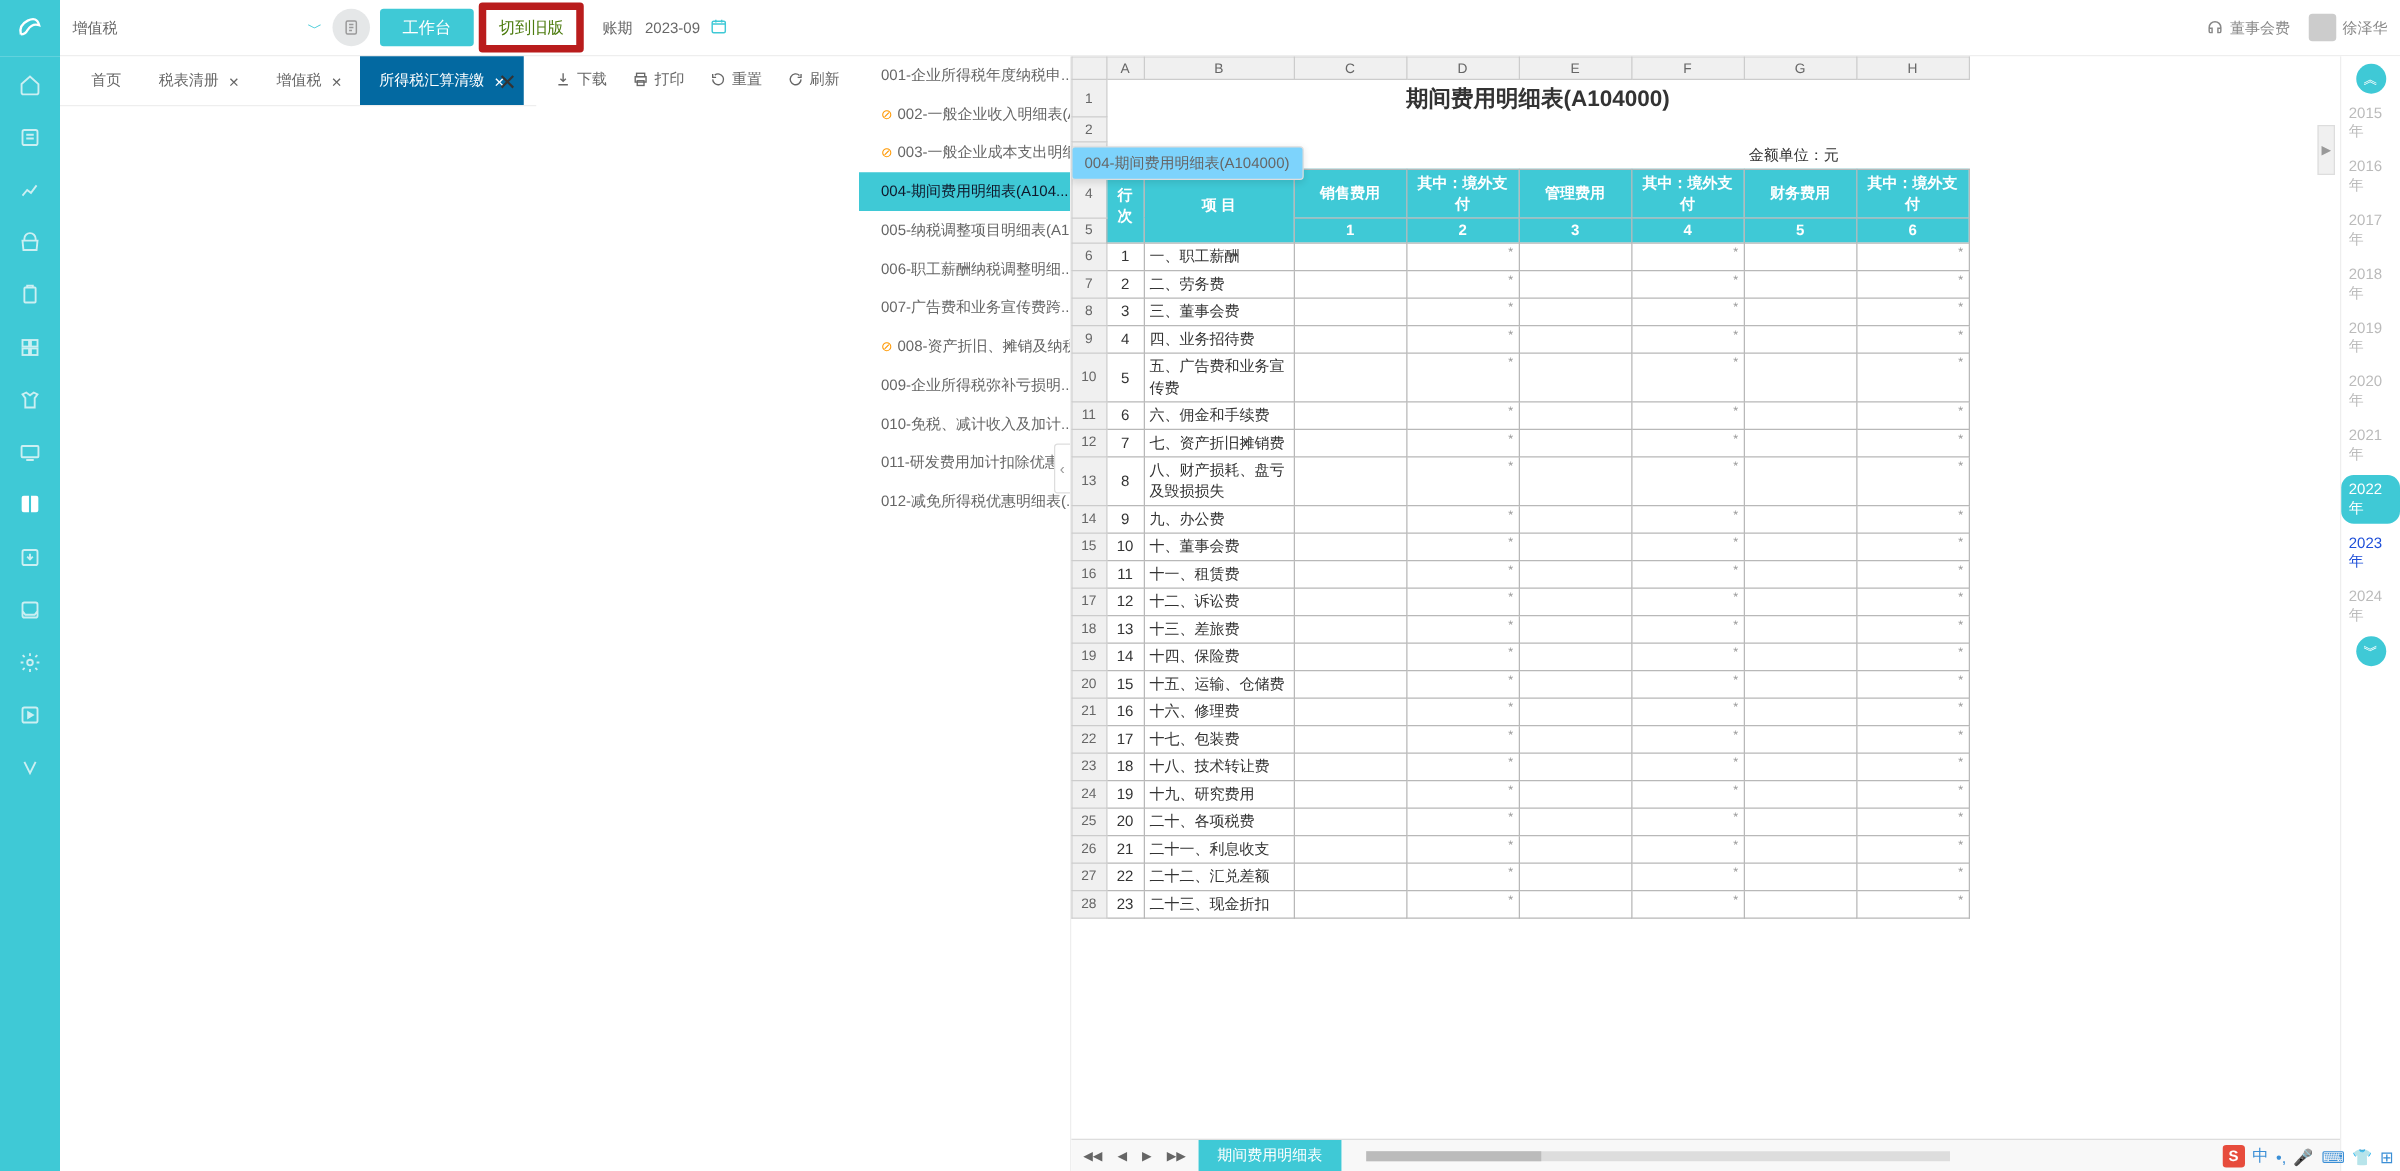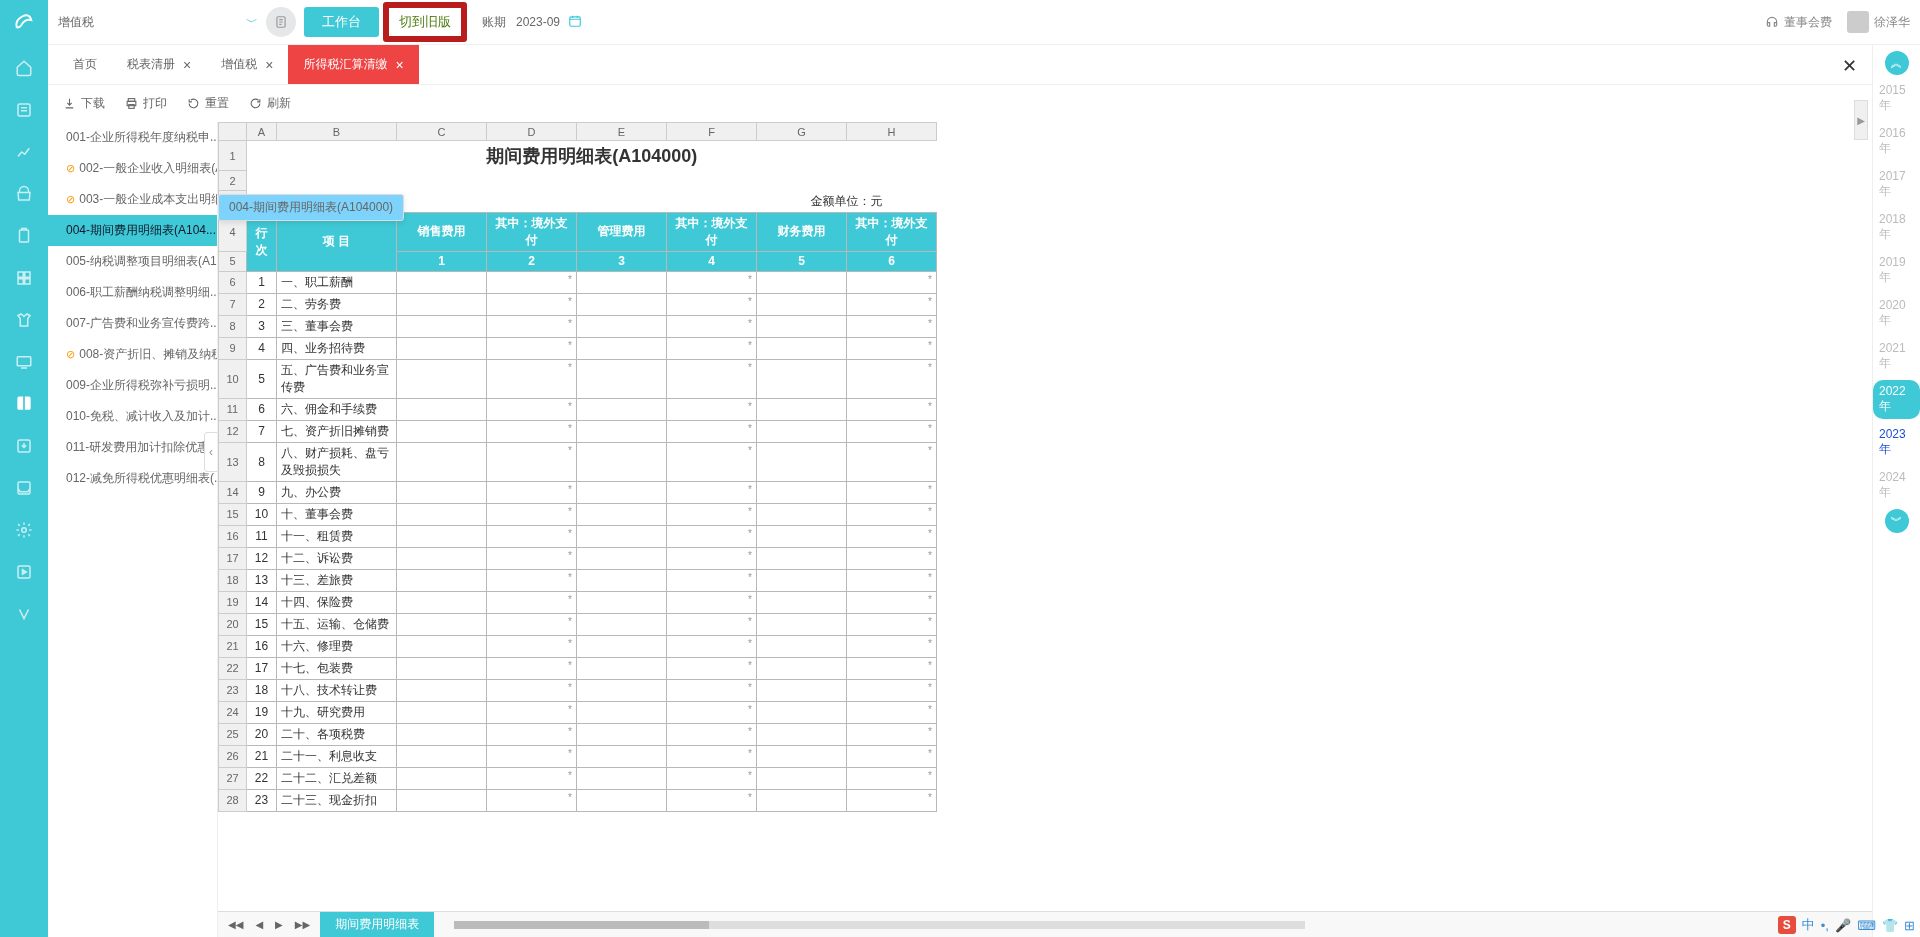"首页" .content { flex-direction: column -> row }
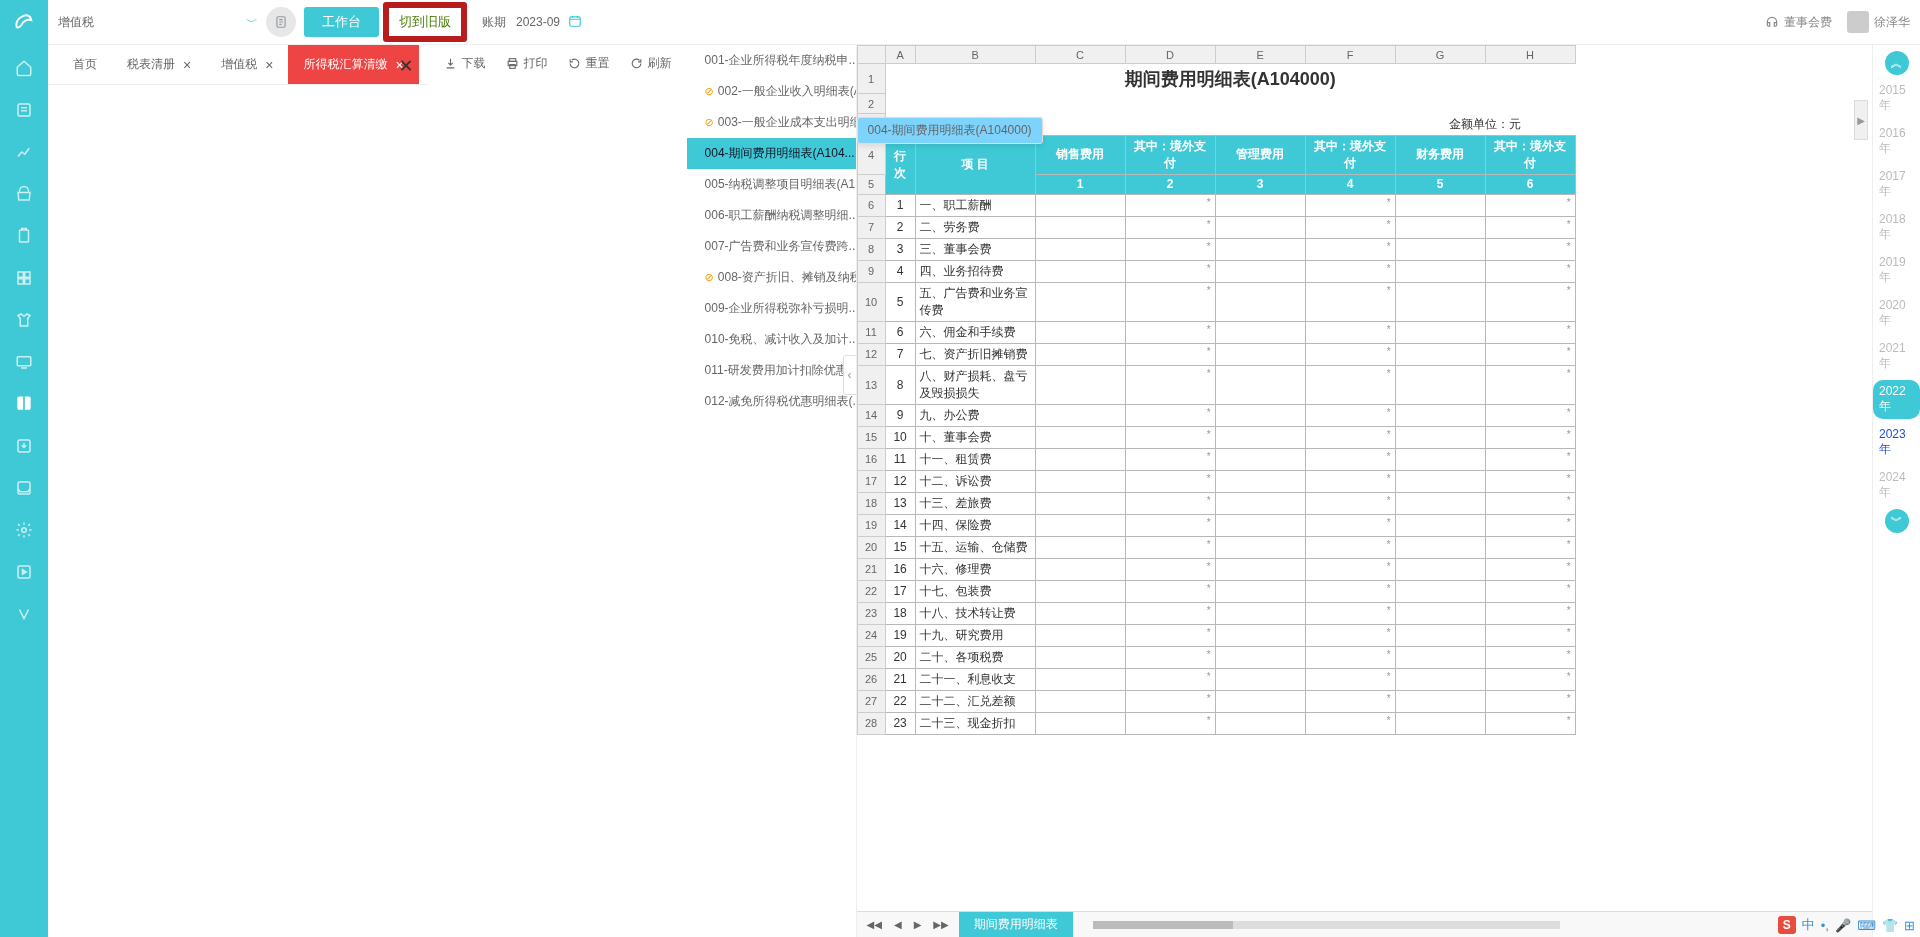"所得税汇算清缴" .tab.active { background: #ef4444 -> #0369a1 }
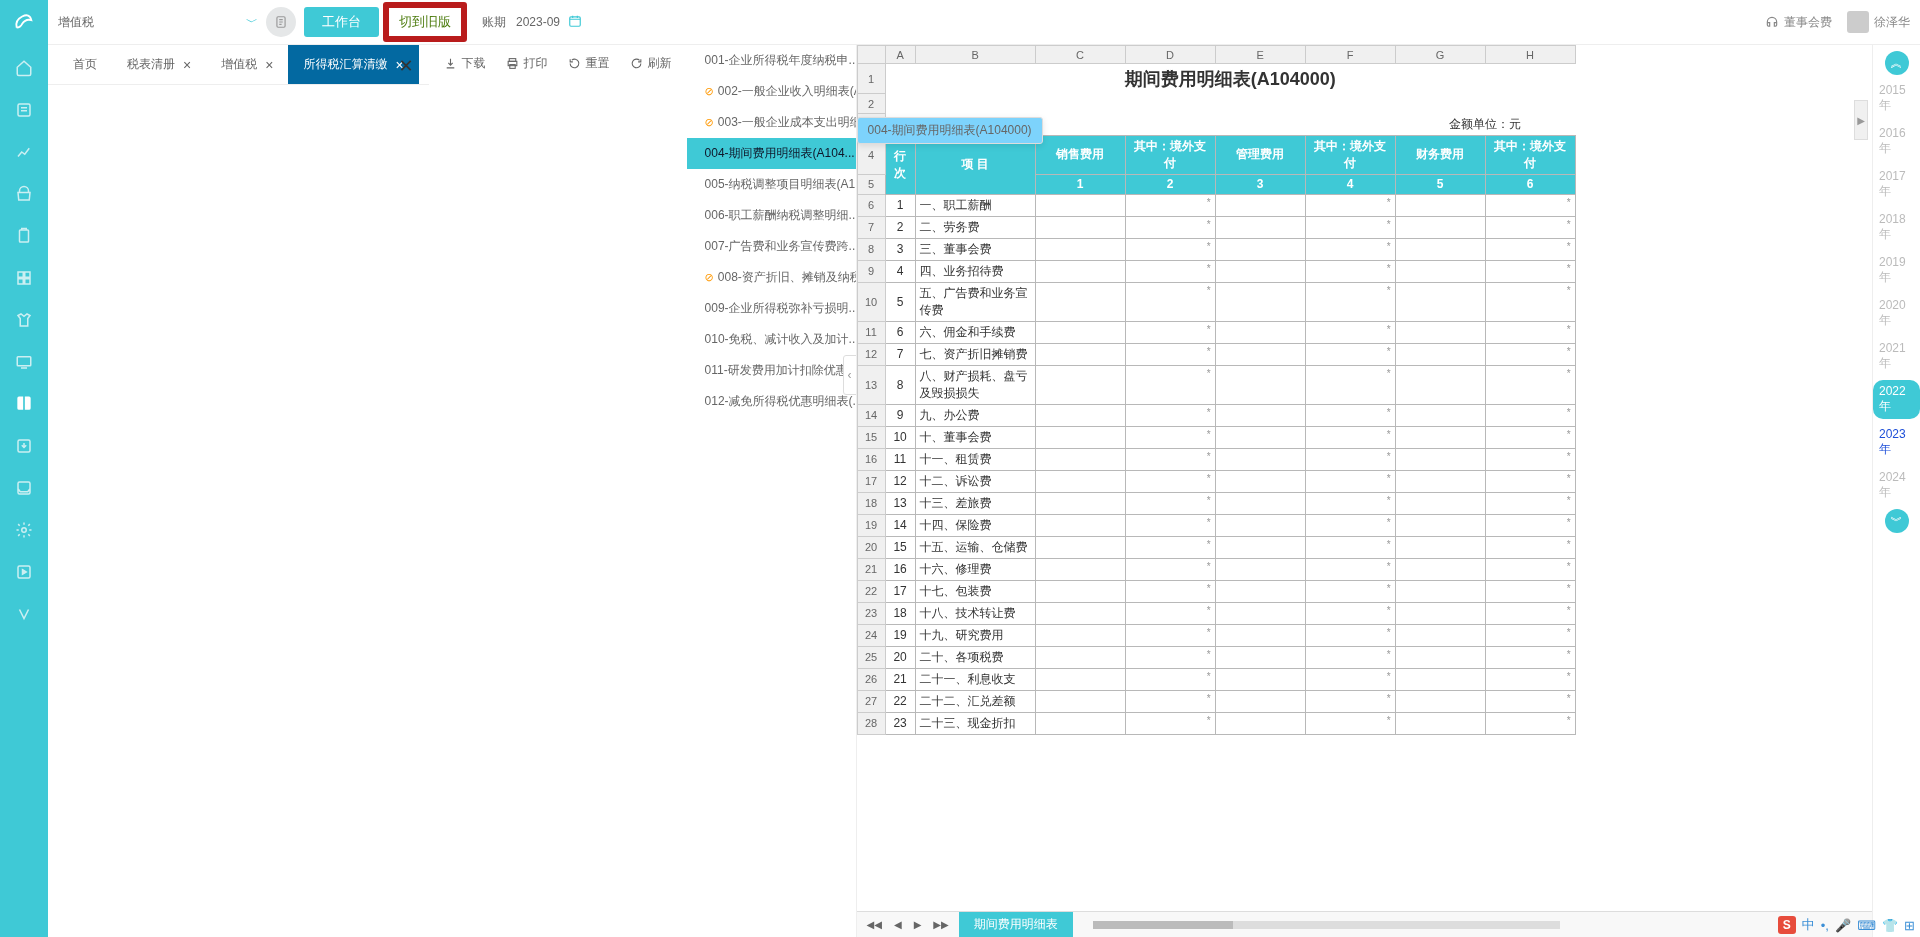"金额单位：元" .unit-cell { text-align: center -> left }
